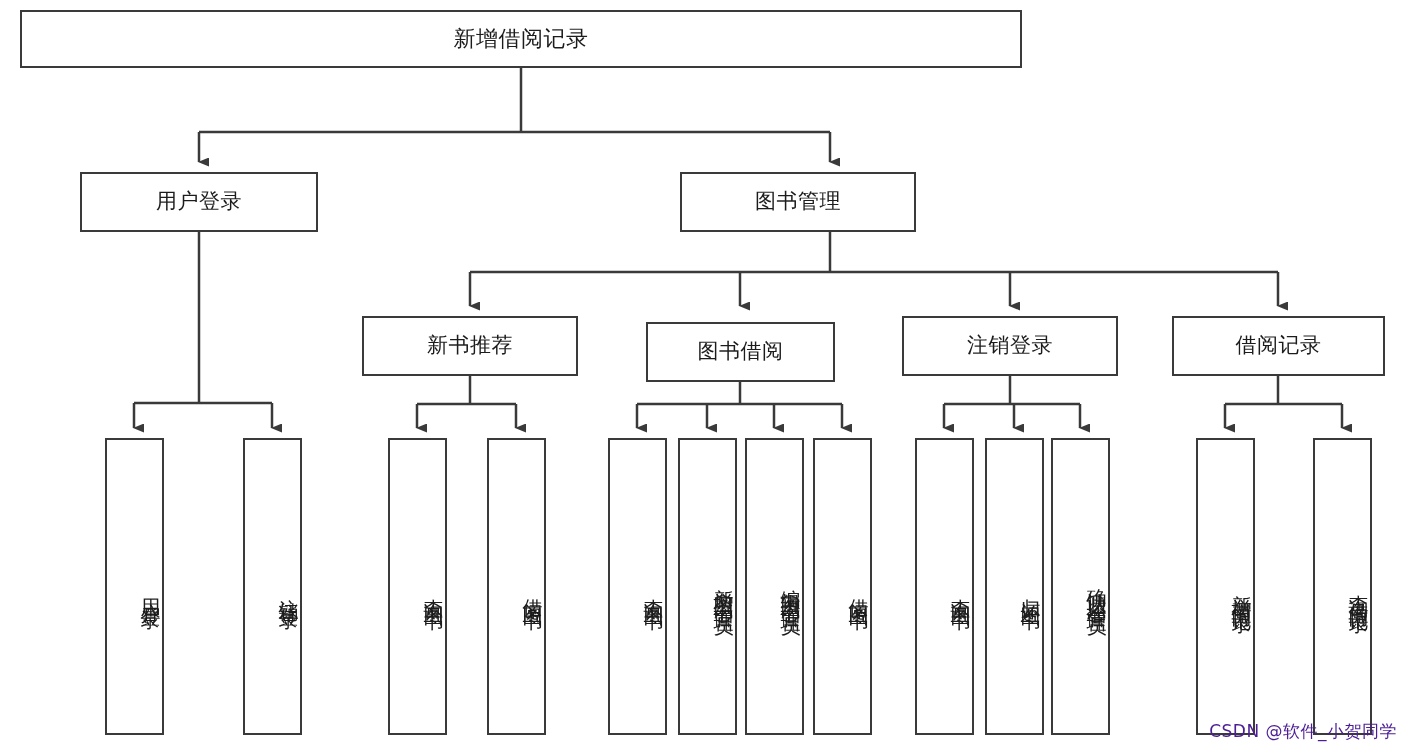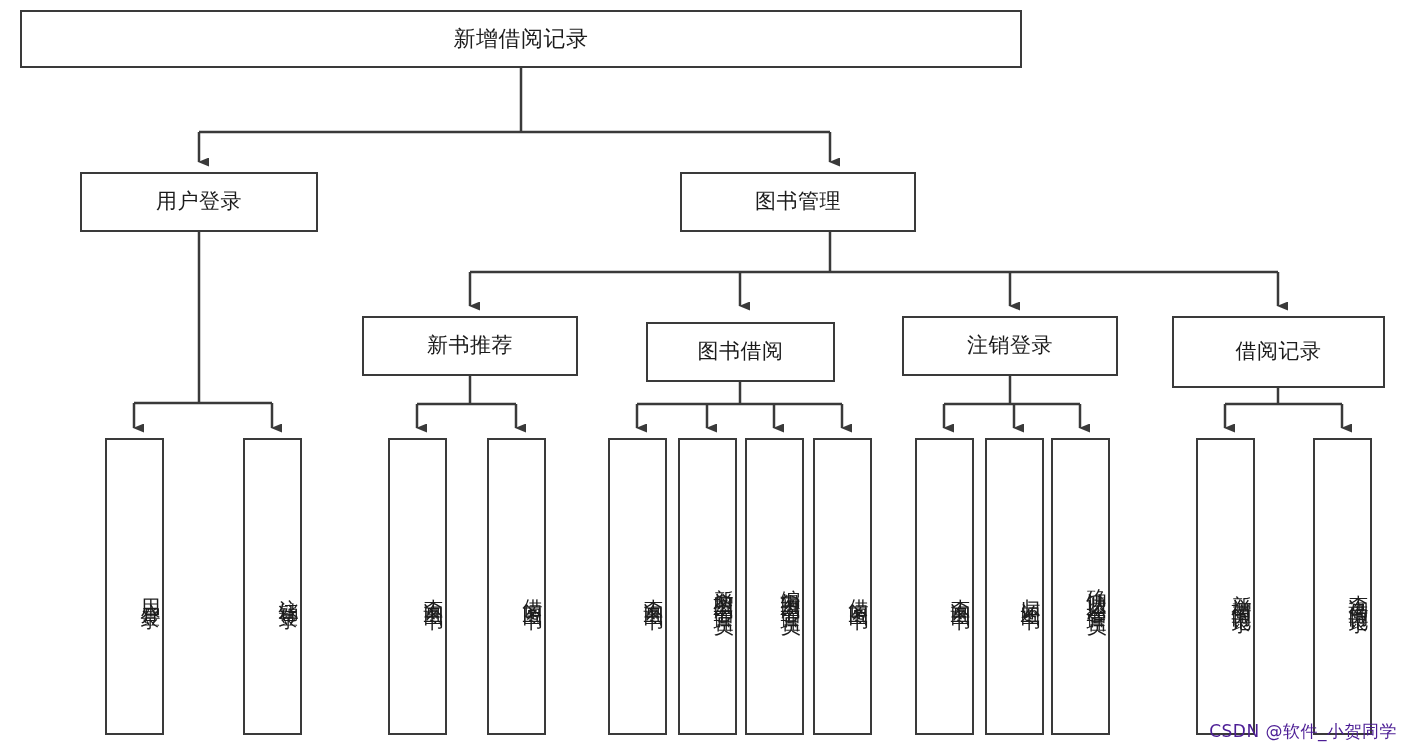"借阅记录" div.node { height: 72px -> 60px }
